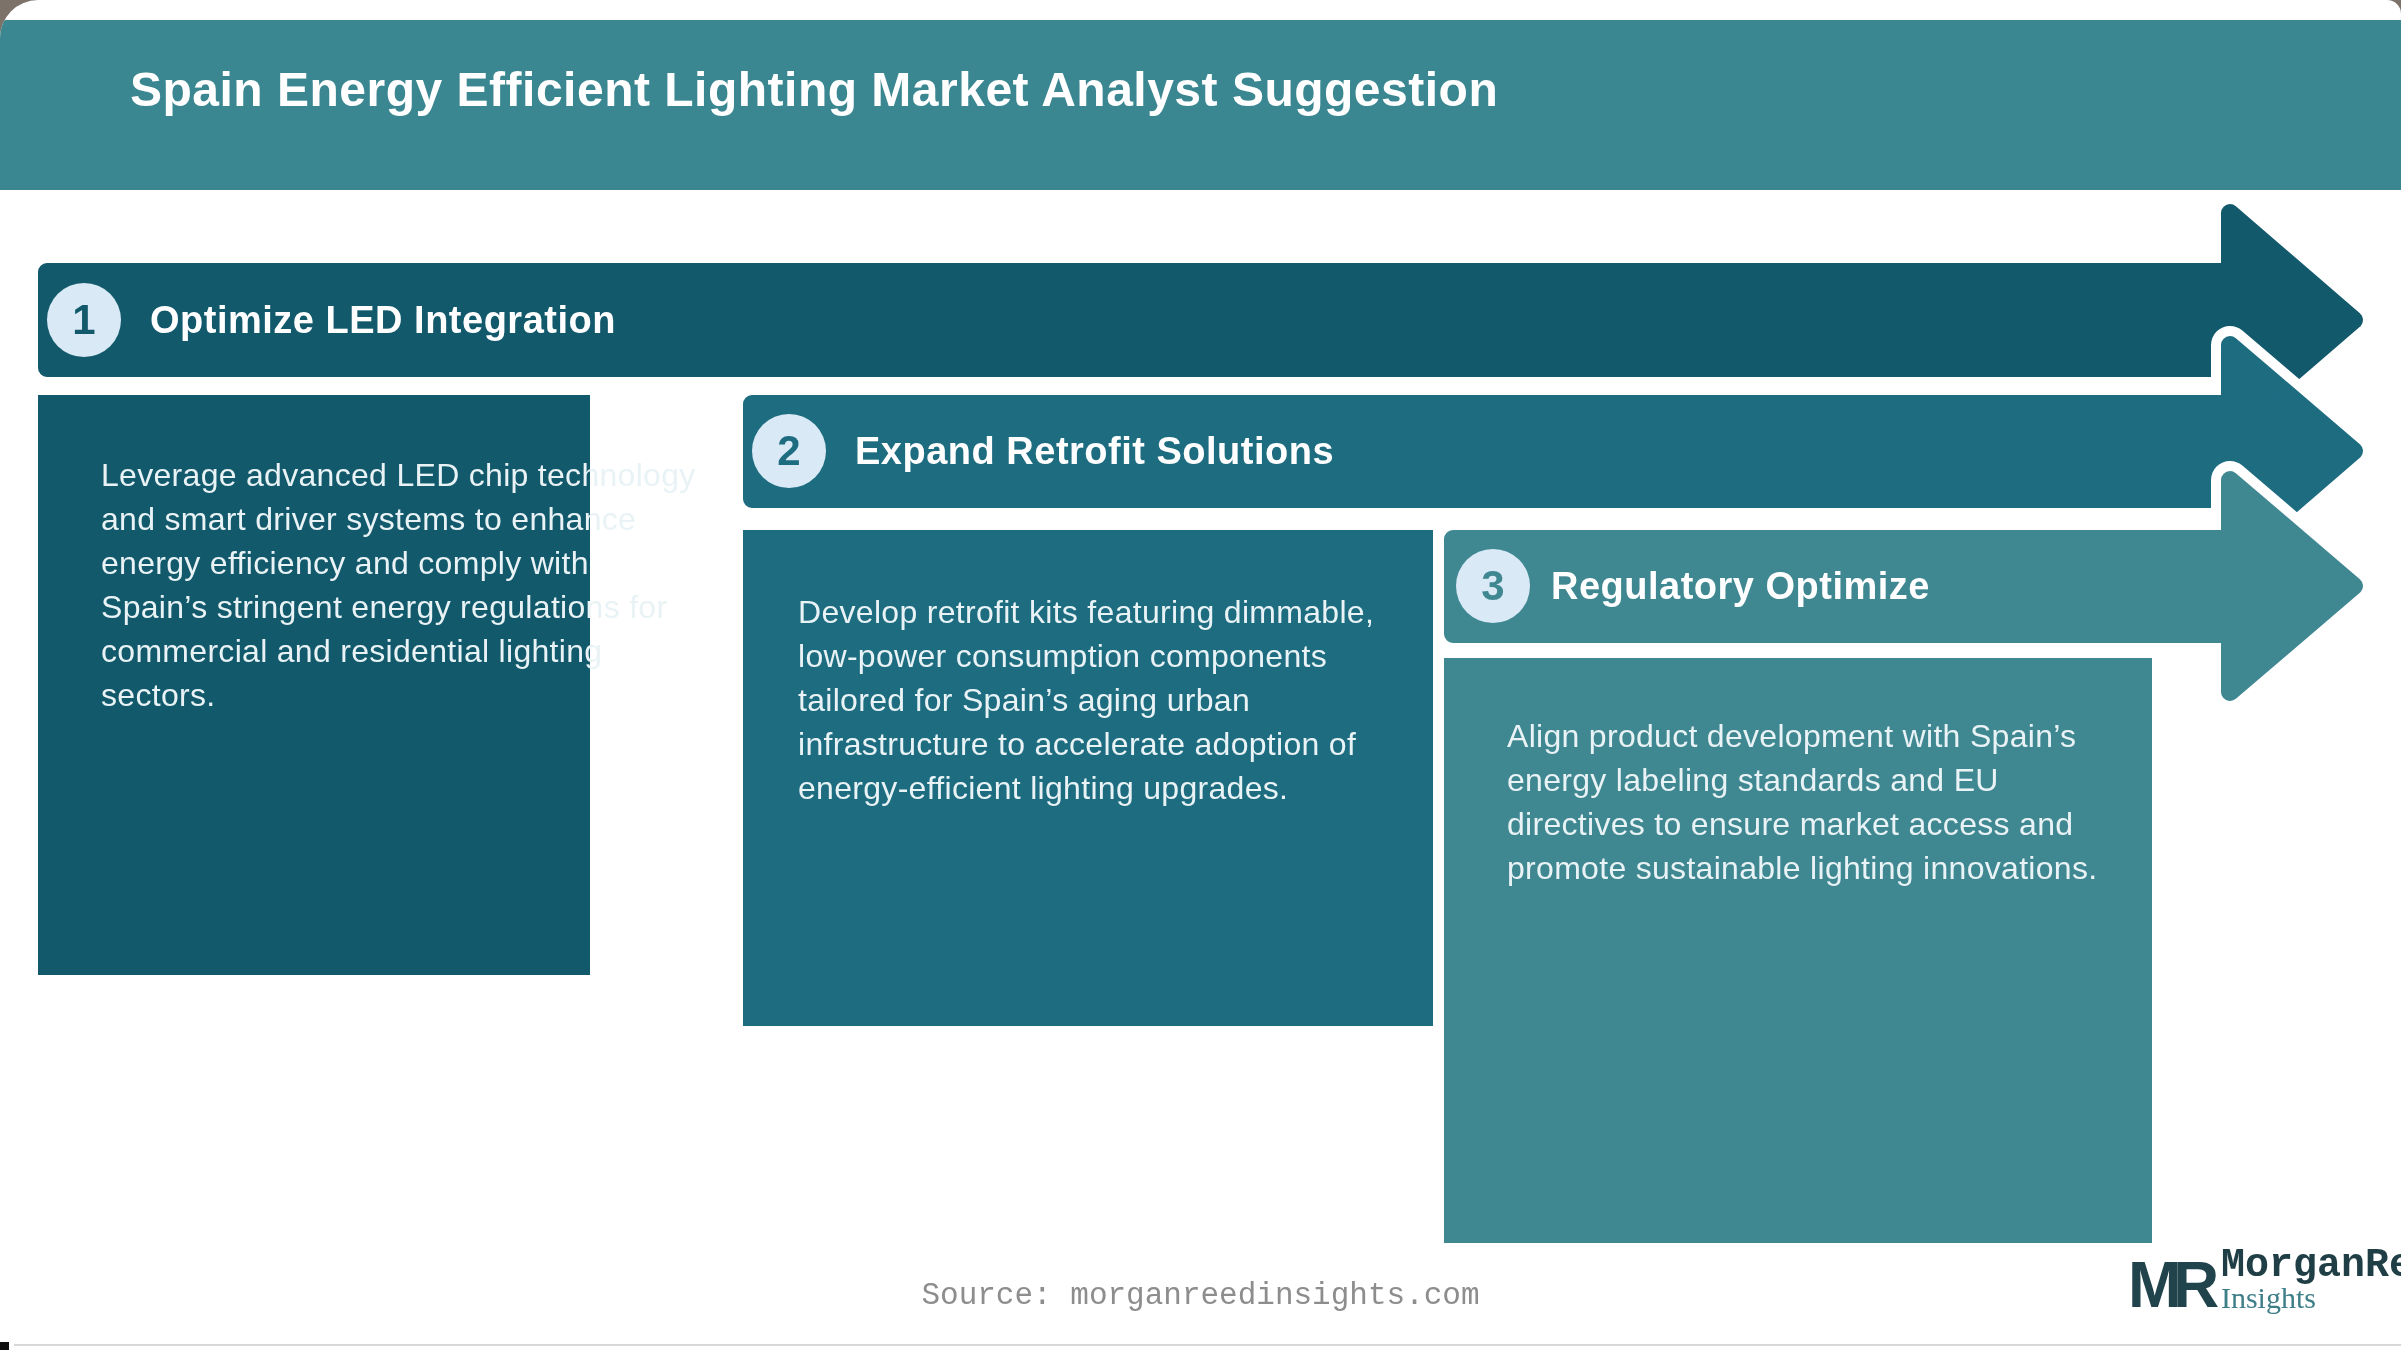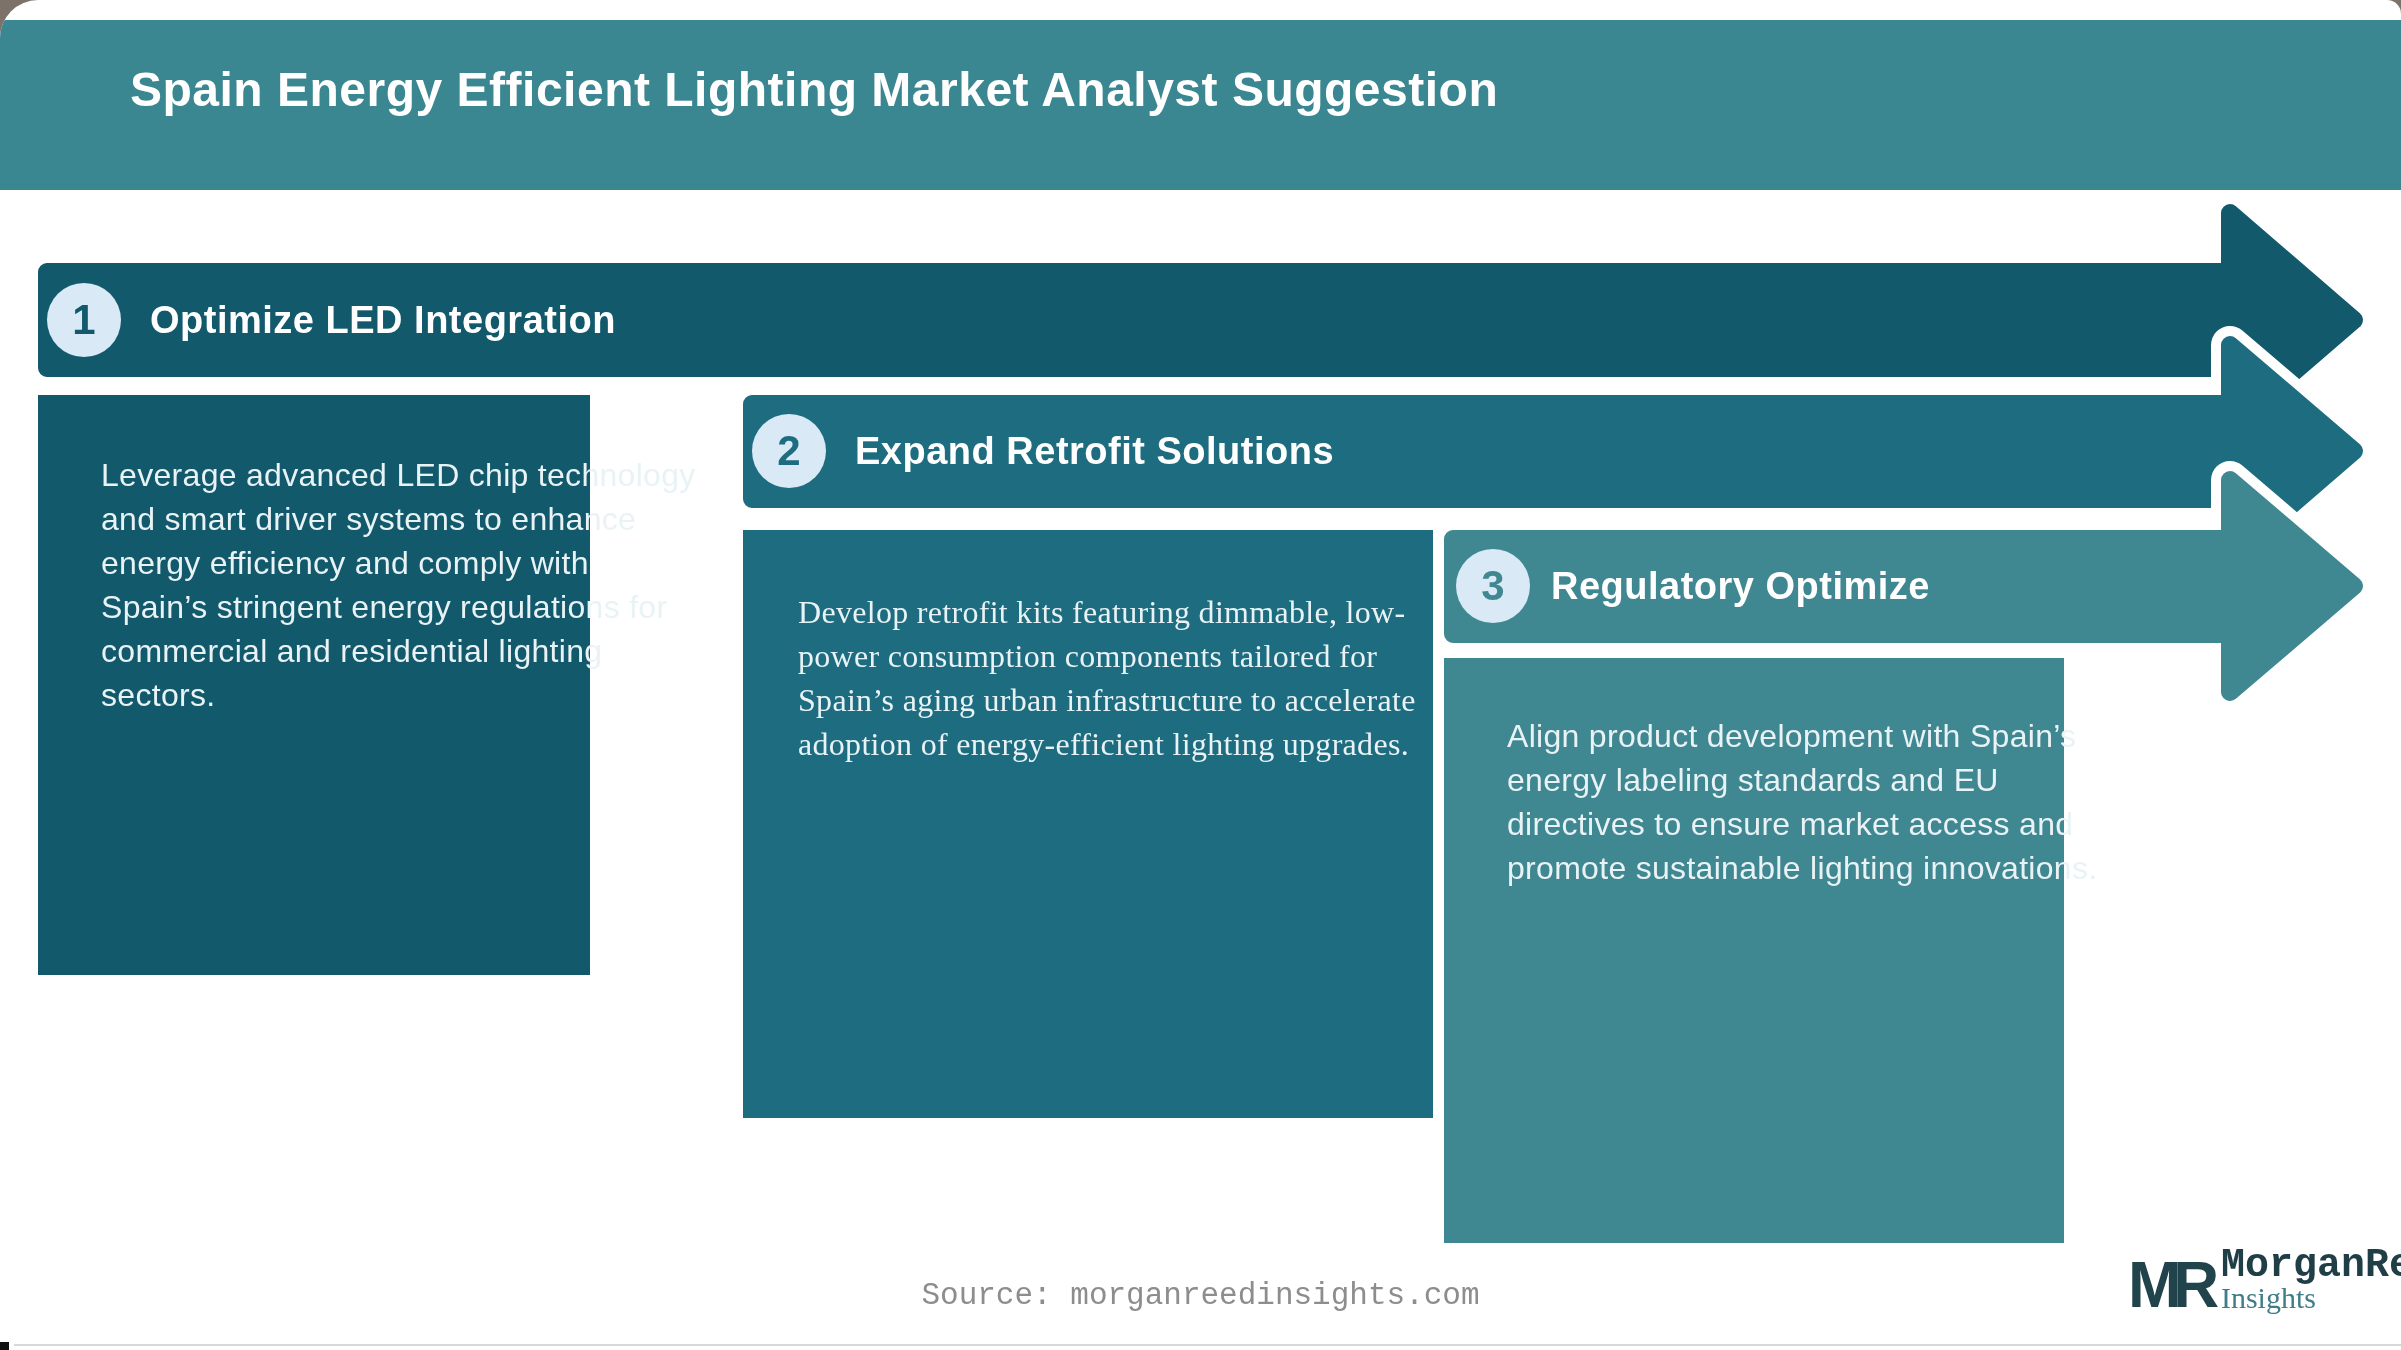"Develop retrofit kits featuring" div.step-box { font-family: Liberation Serif, serif -> none; height: 588px -> 496px }
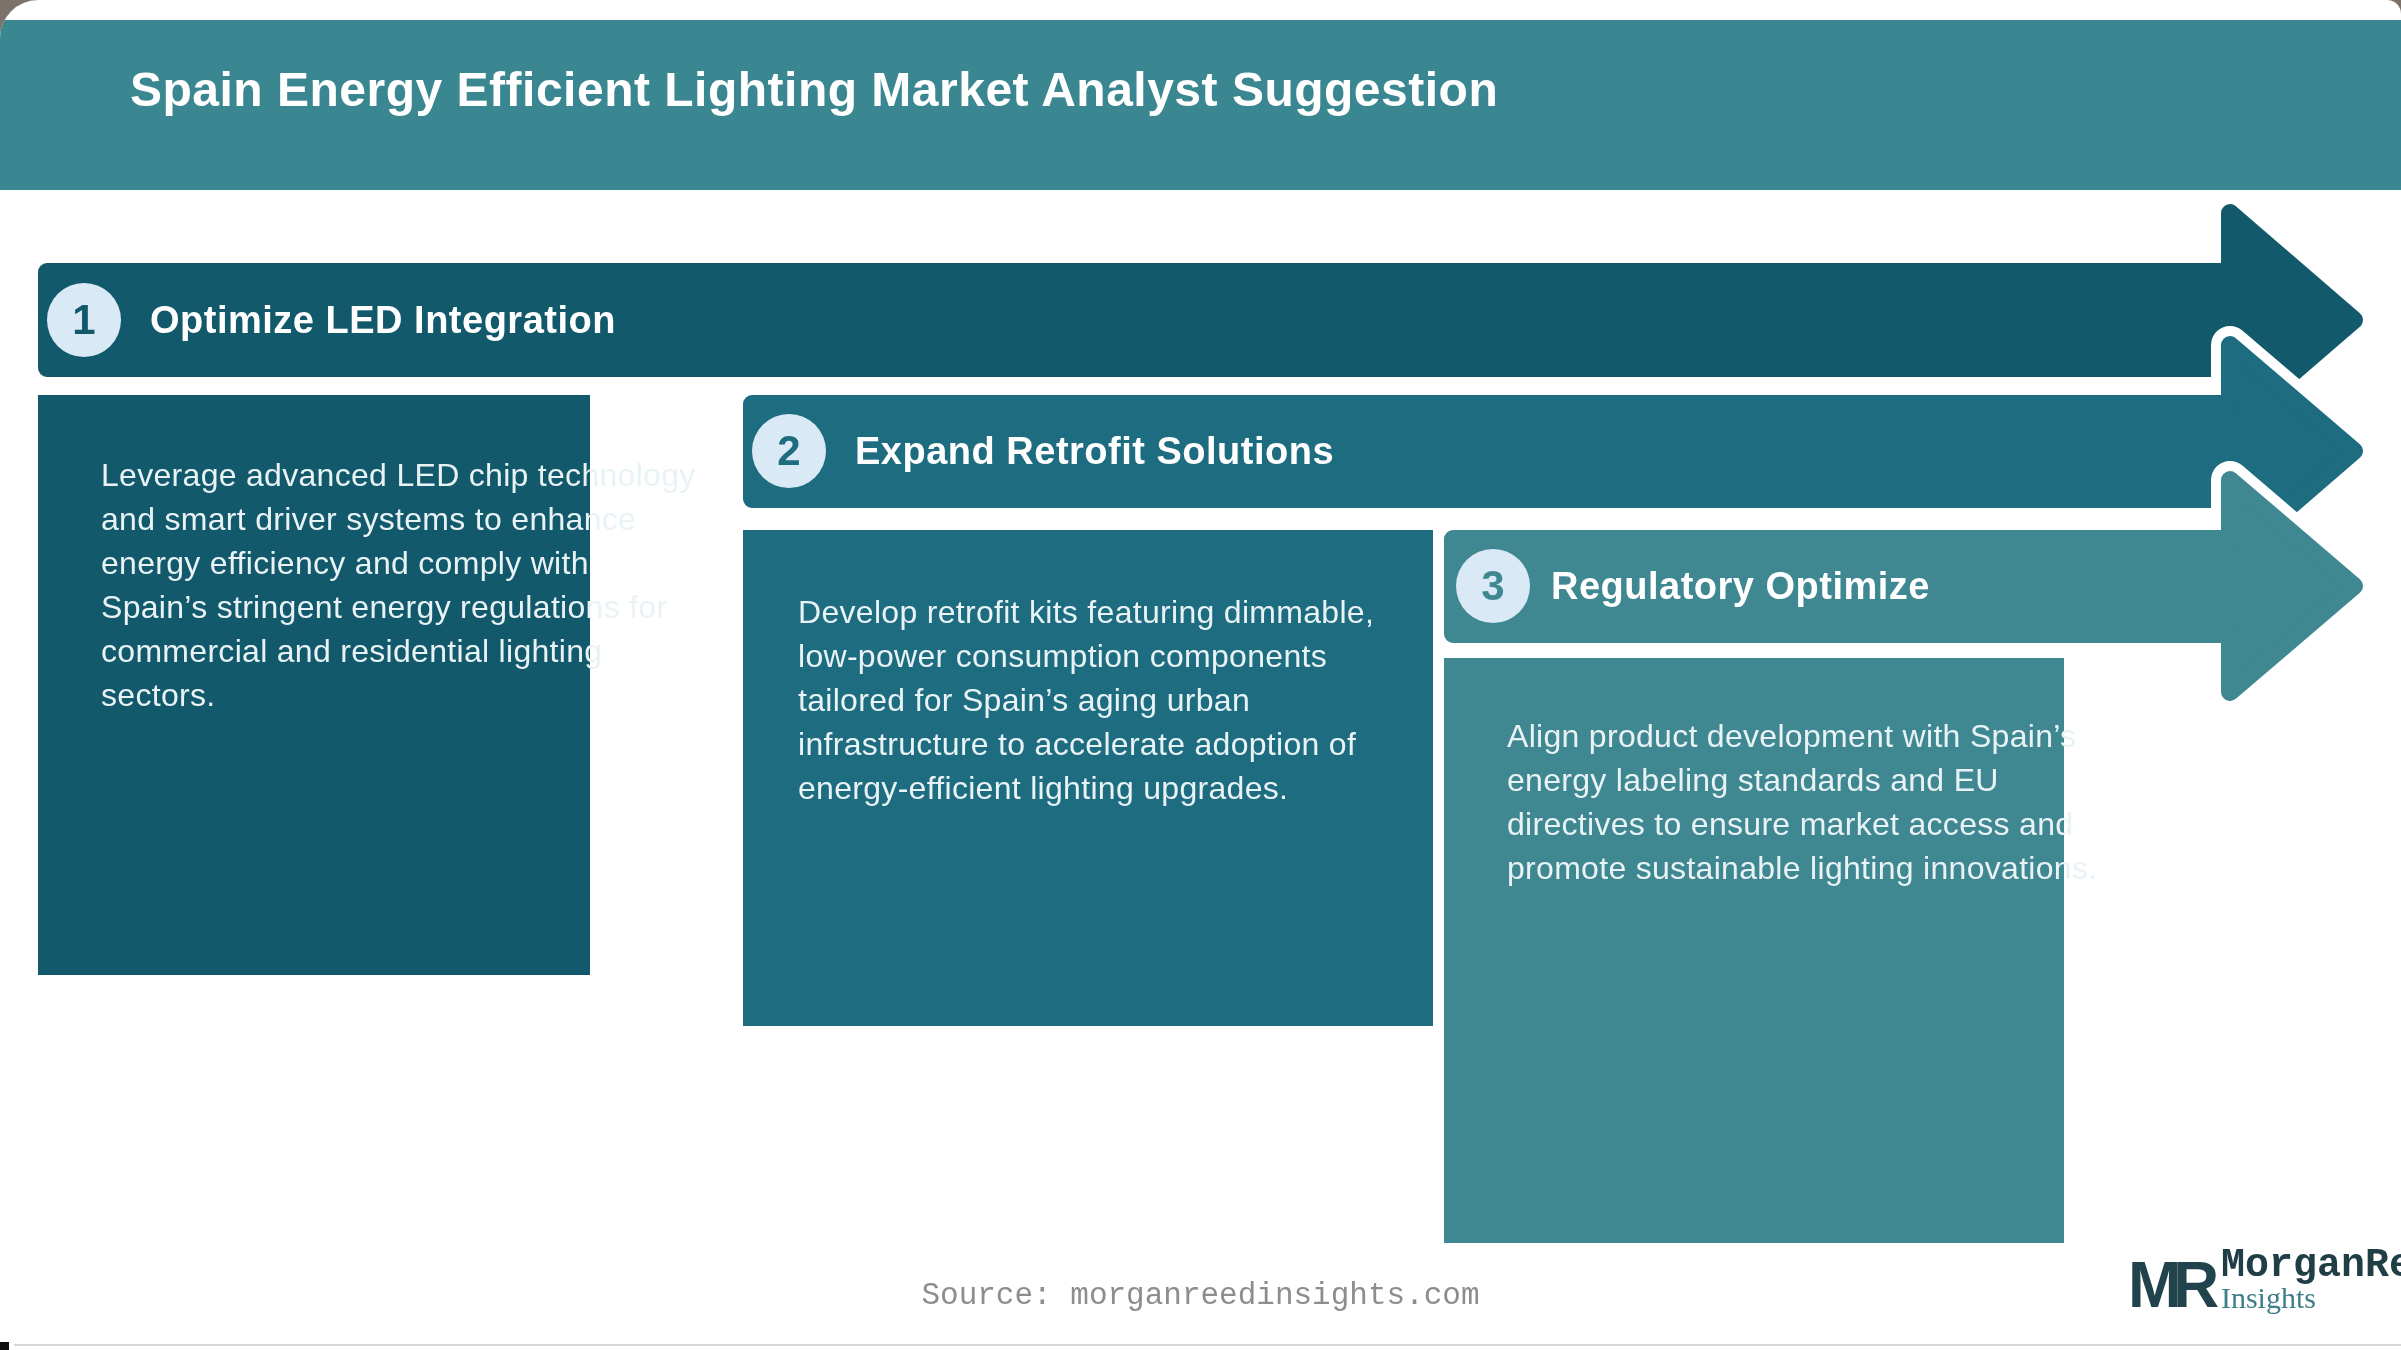"Align product development with Spain’s" div.step-box { width: 620px -> 708px }
